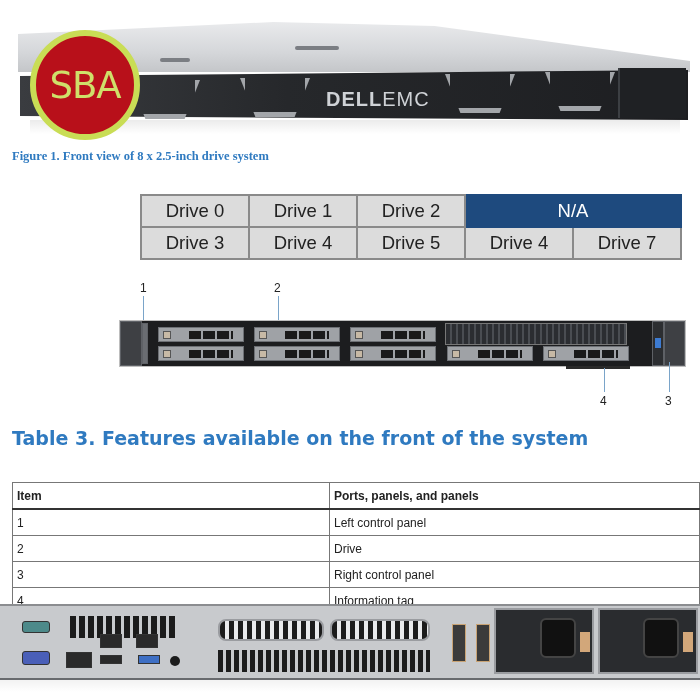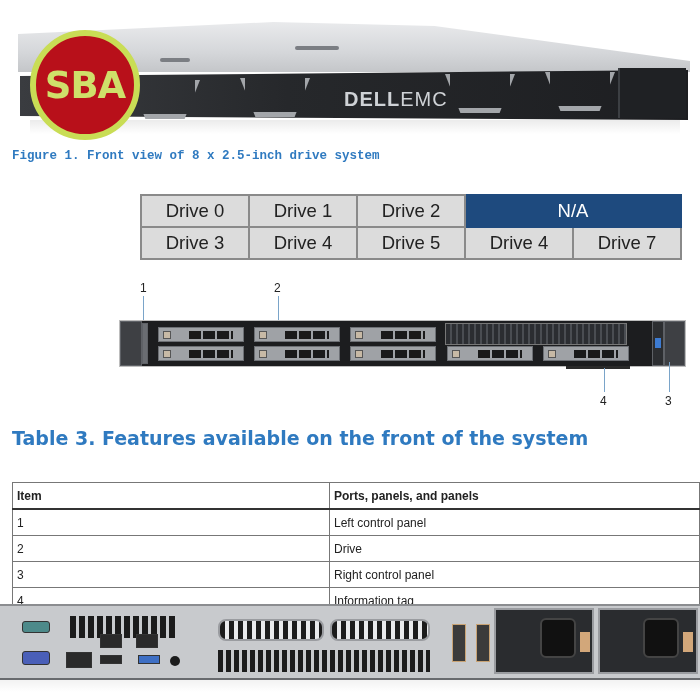"SBA" .sba span { font-weight: bold -> normal }
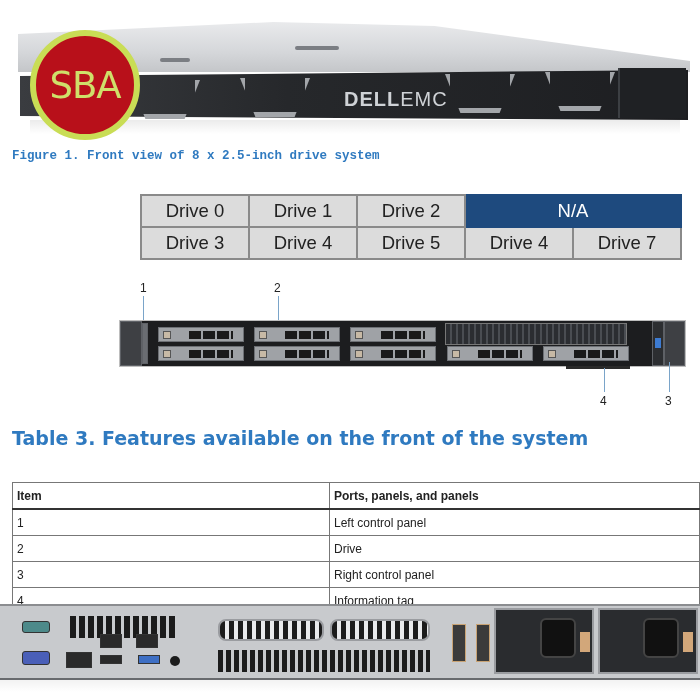"DELLEMC" .dellemc { left: 344px -> 326px }
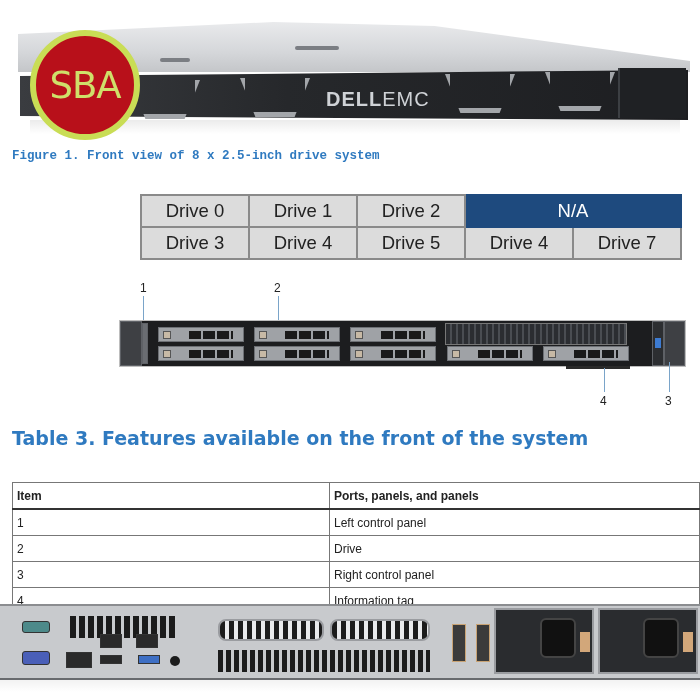"Figure 1. Front view of" .caption { font-family: Liberation Mono, monospace -> Liberation Serif, serif }
